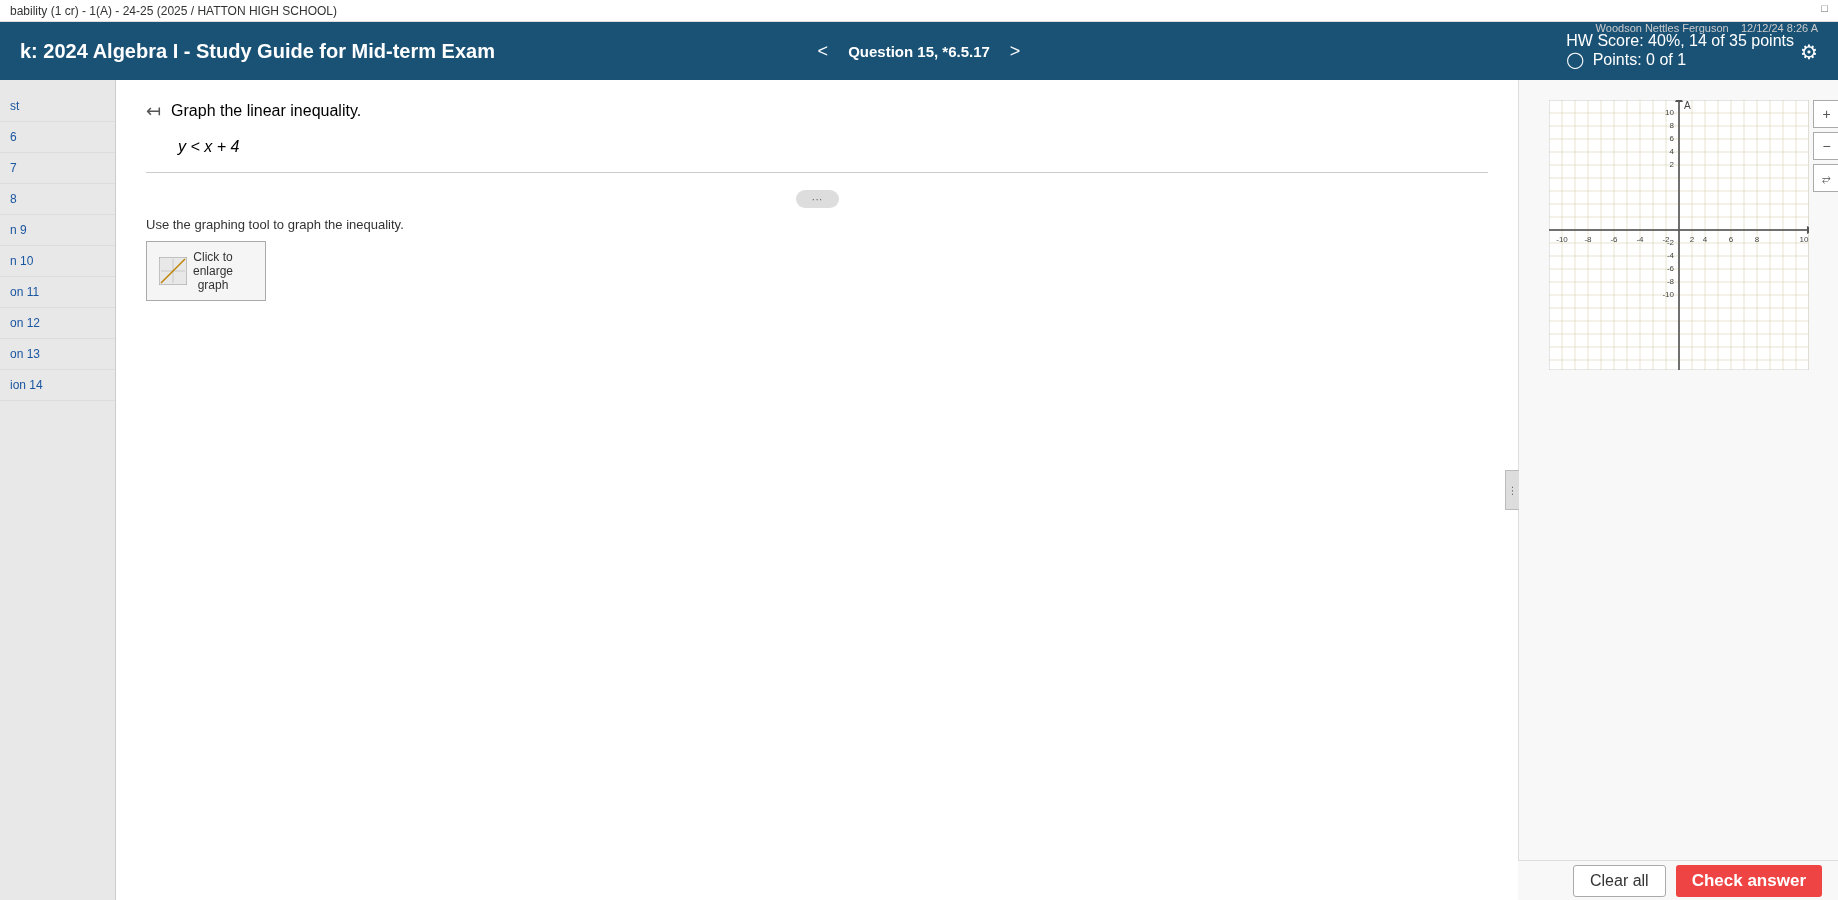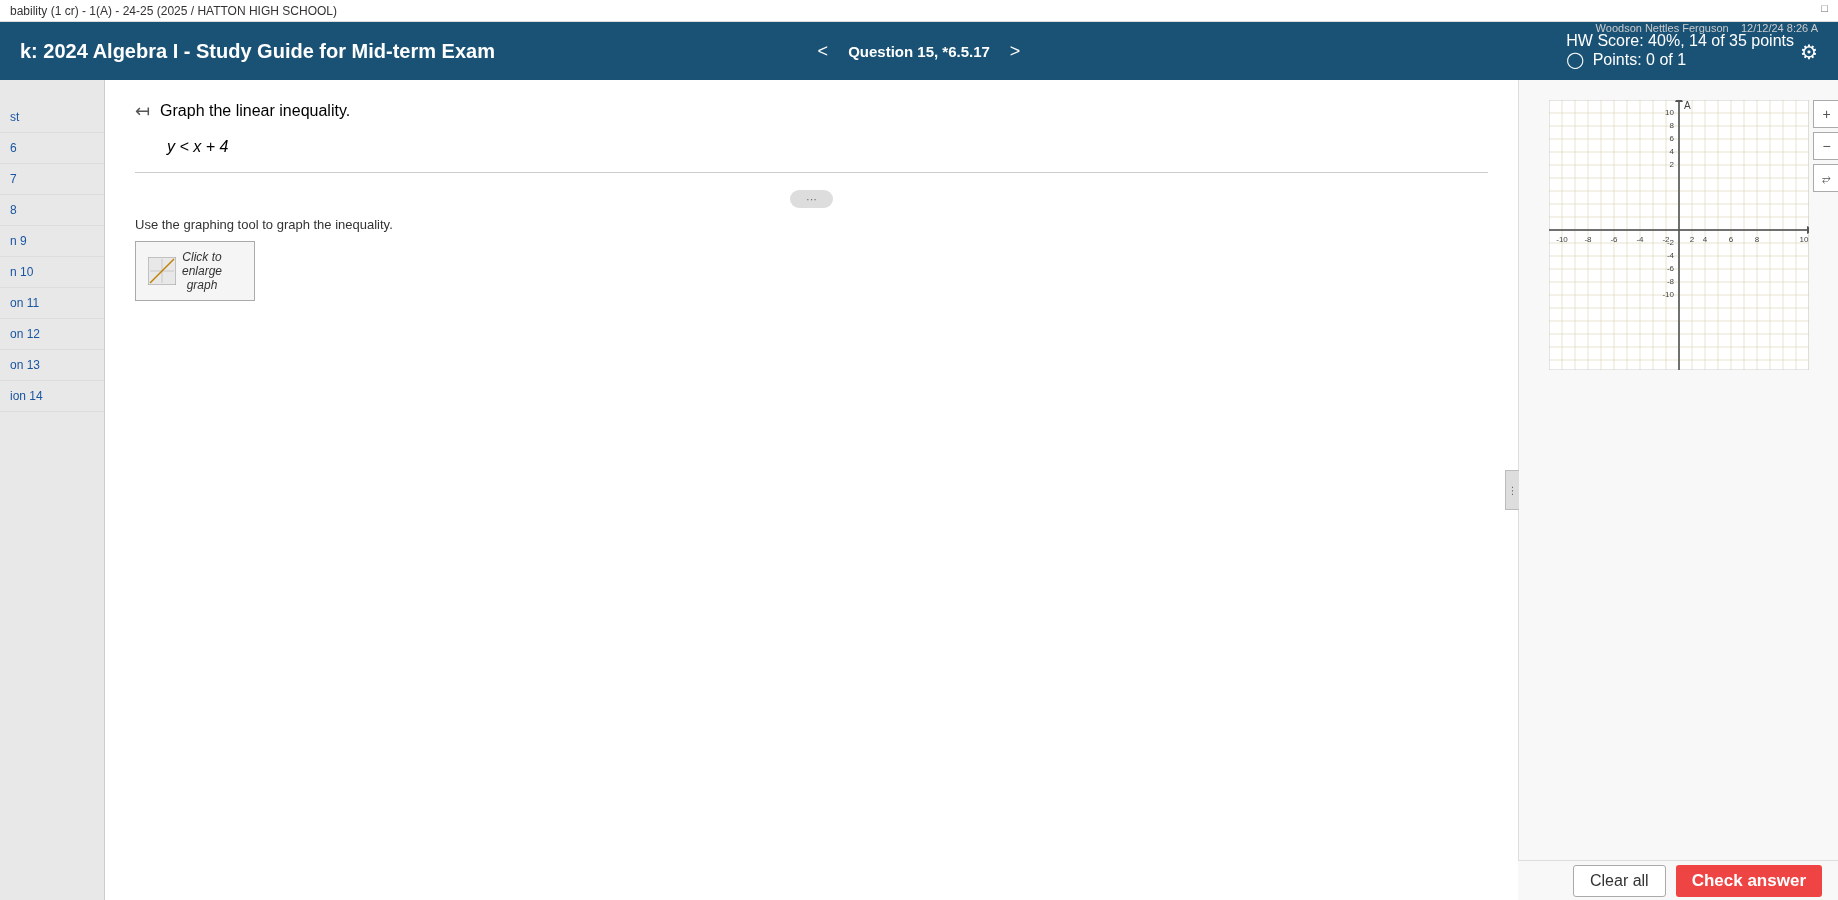"st" #sidebar { padding: 22px 0 -> 11px 0; width: 105px -> 116px }
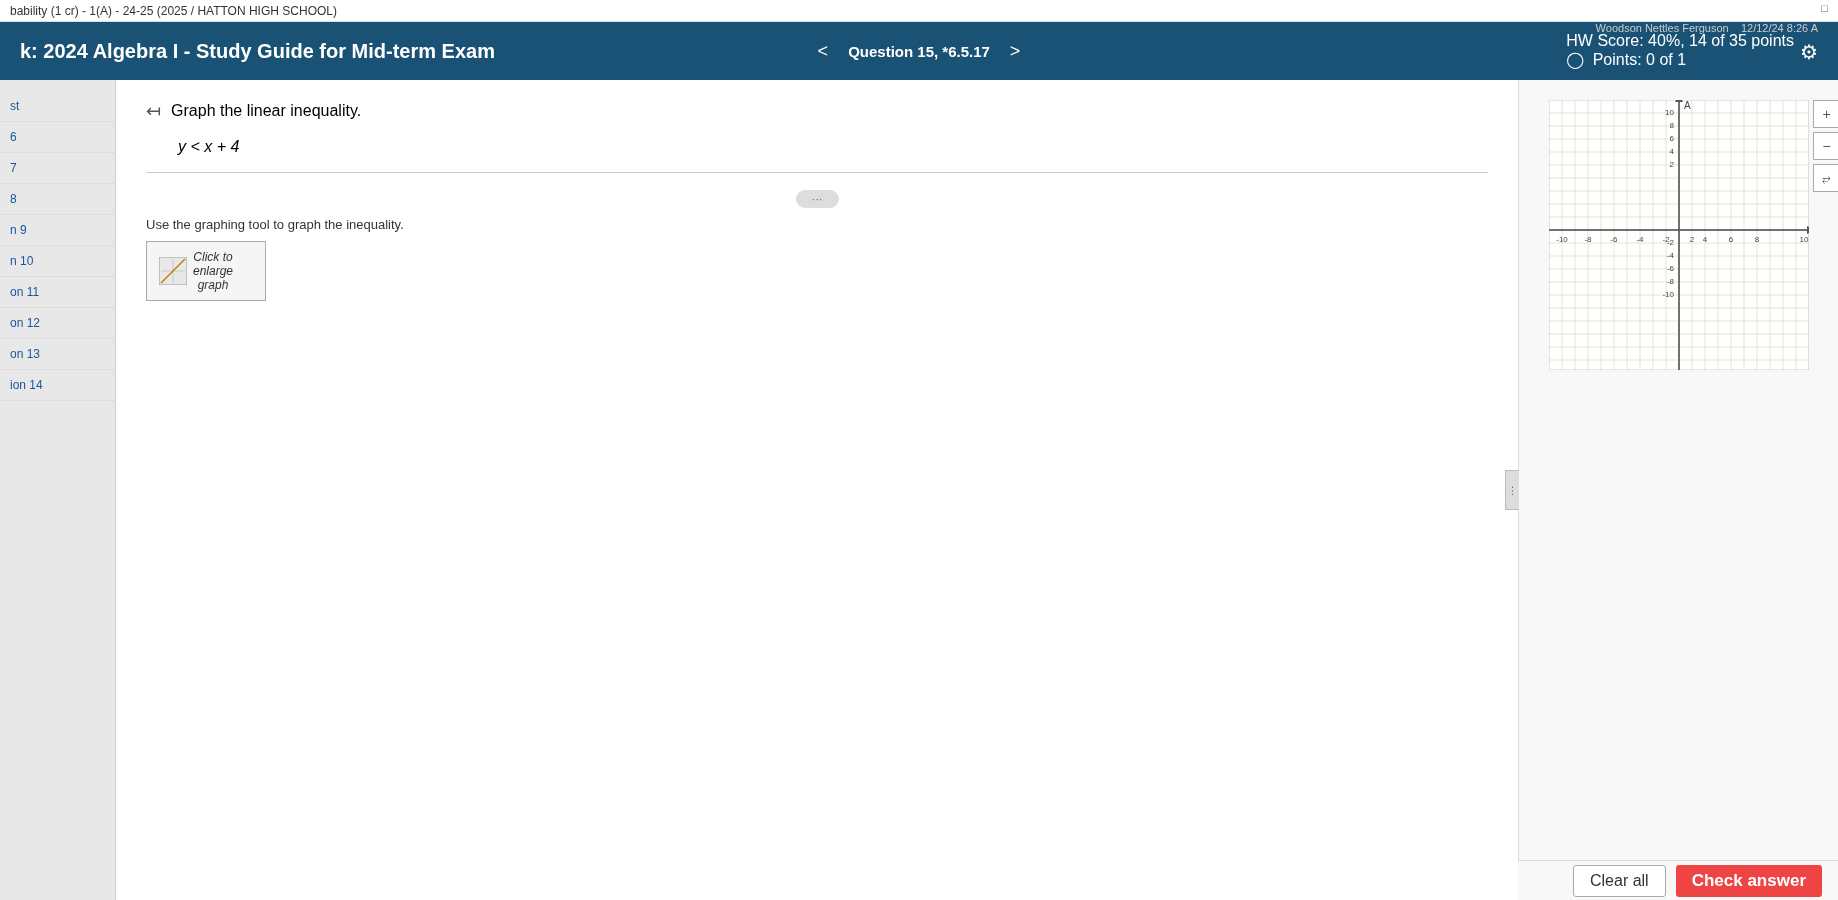"Click to" #enlarge-btn { font-style: italic -> none }
